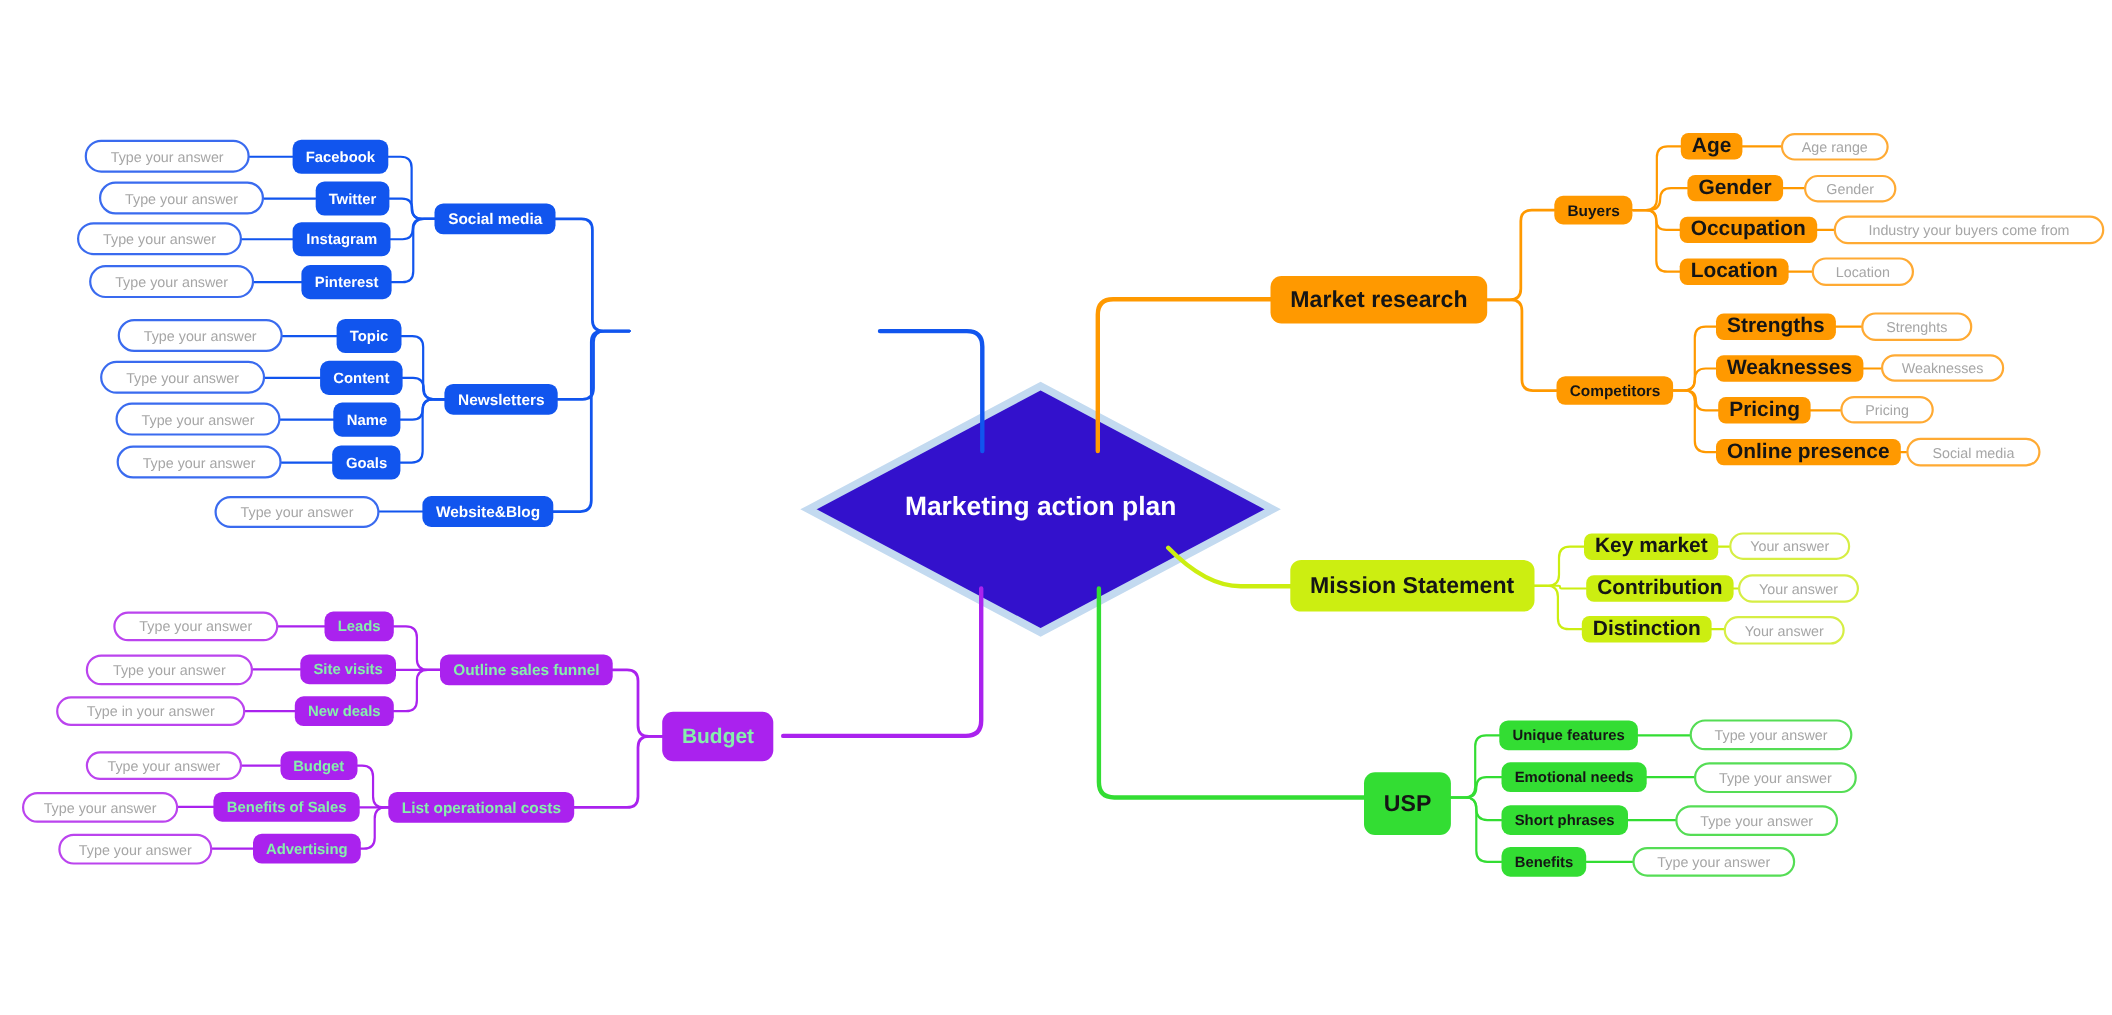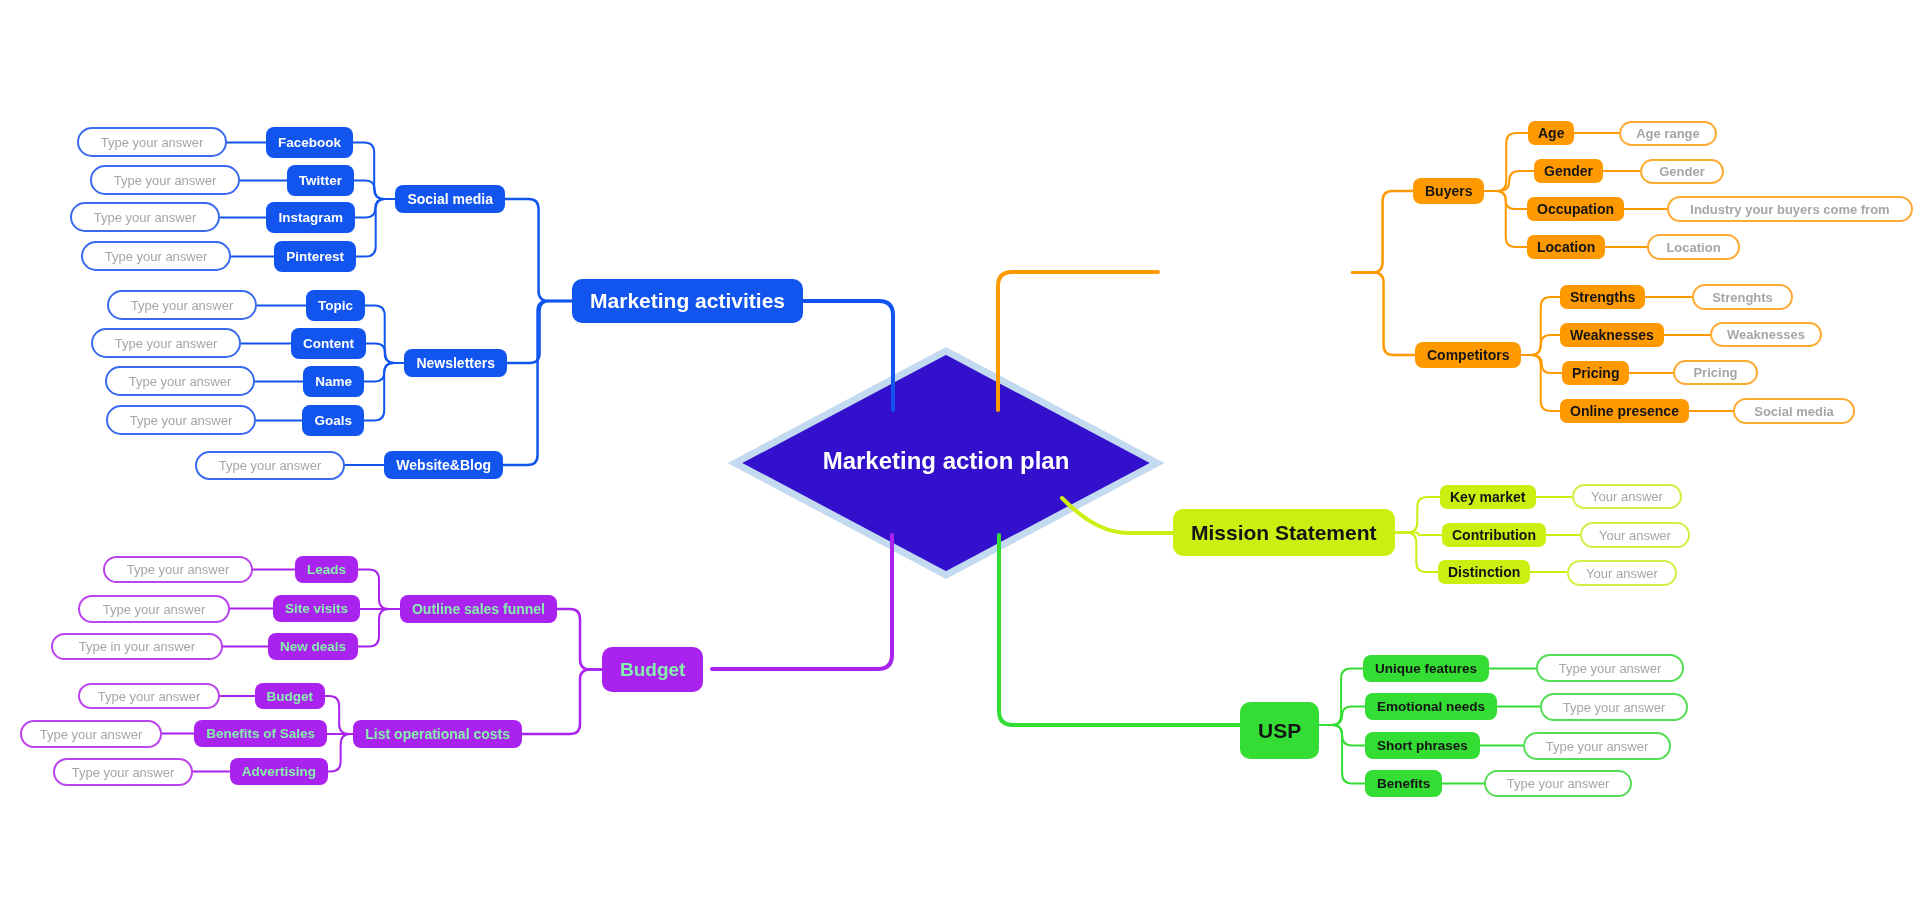"Age" .lf-sm { font-size: 14px -> 19px }
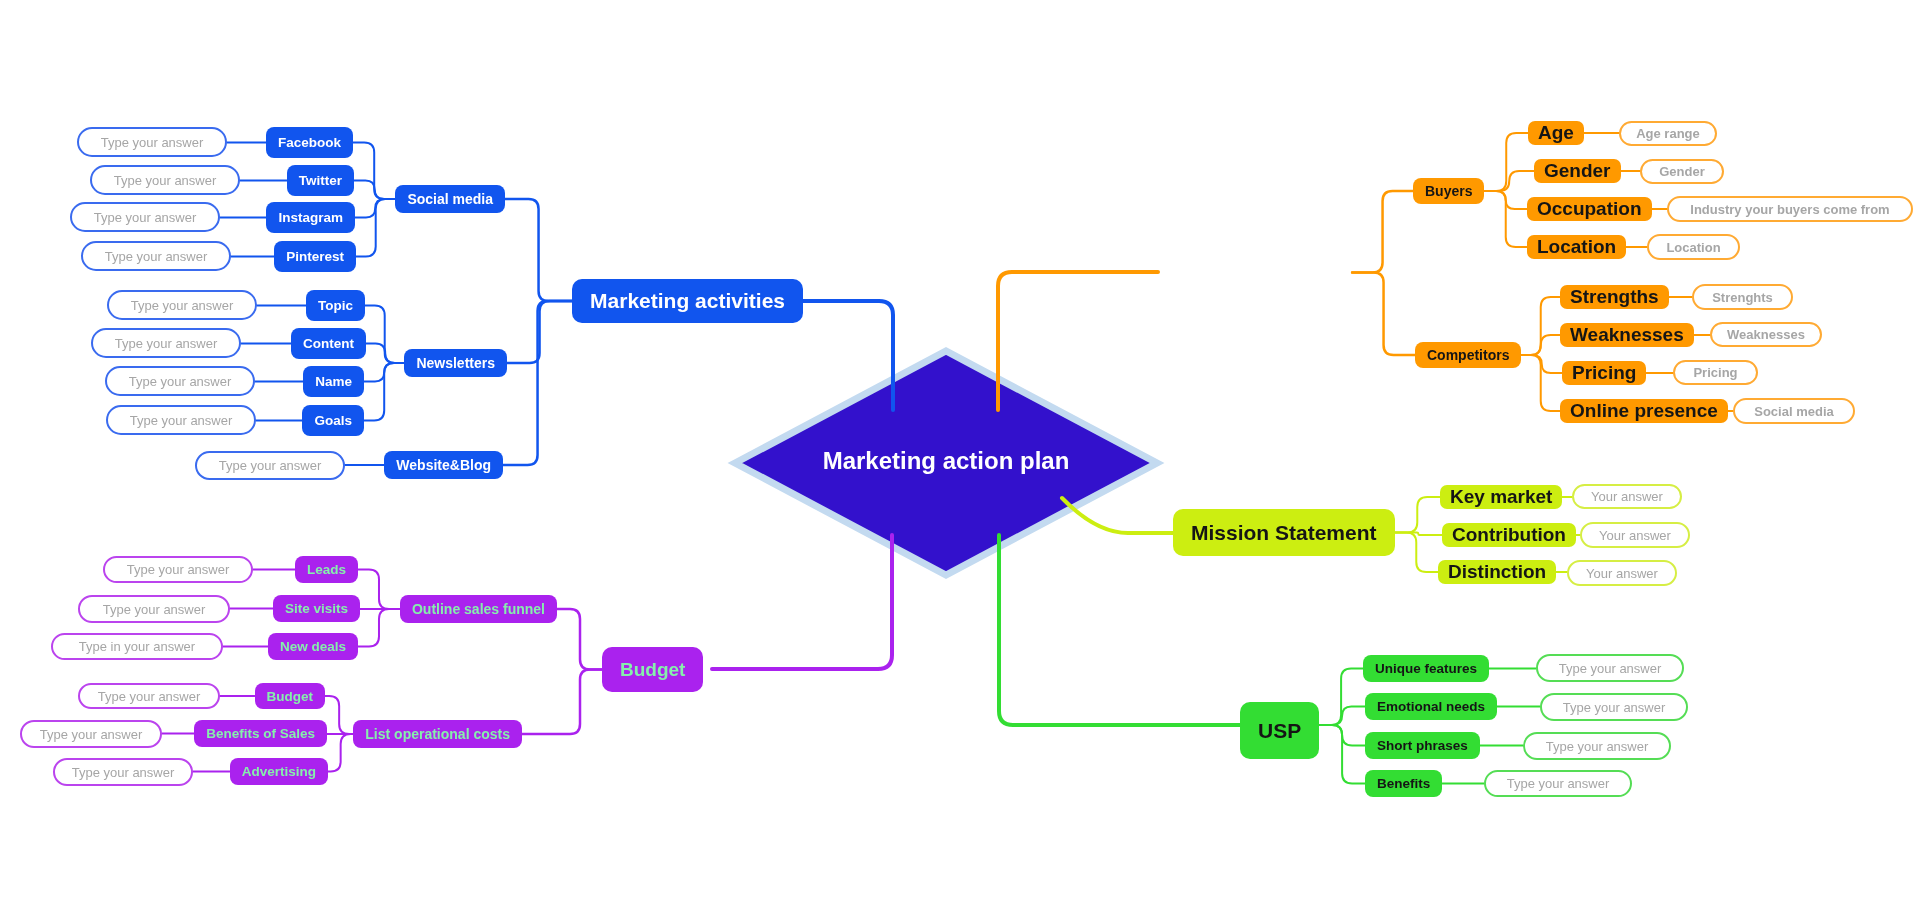"Age range" .b-orange { font-weight: bold -> none }
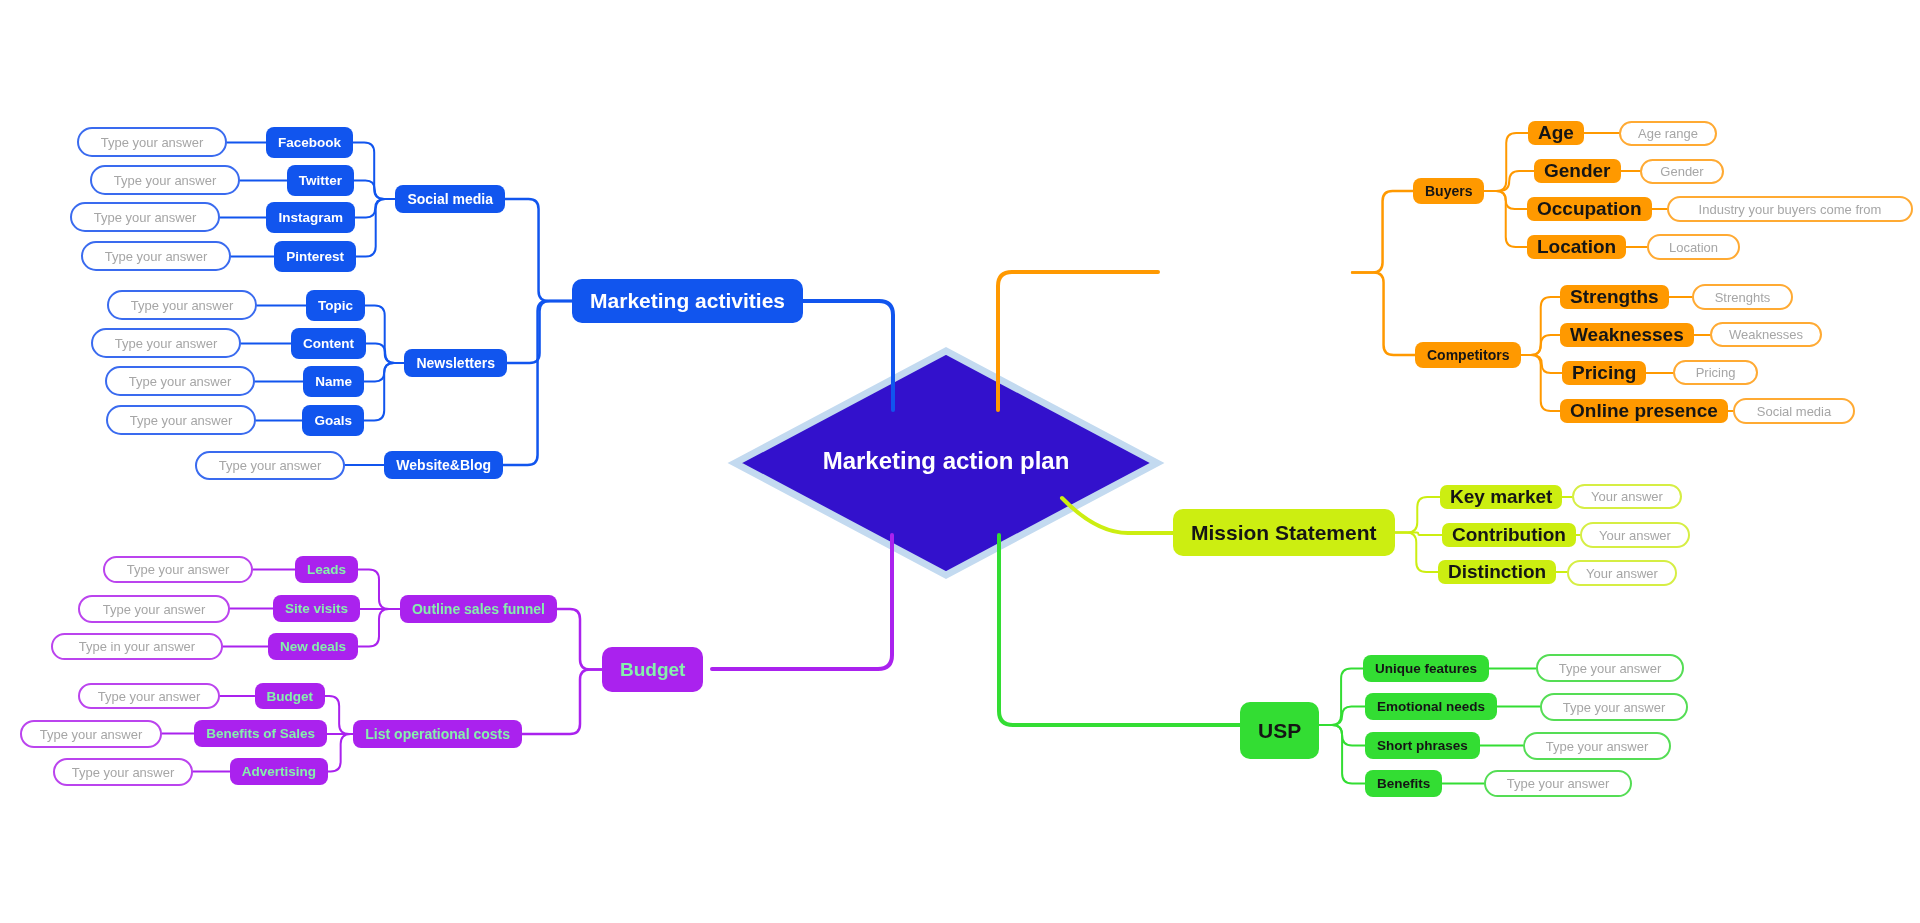"Market research" div.node { html: none -> <div>Market research</div> }
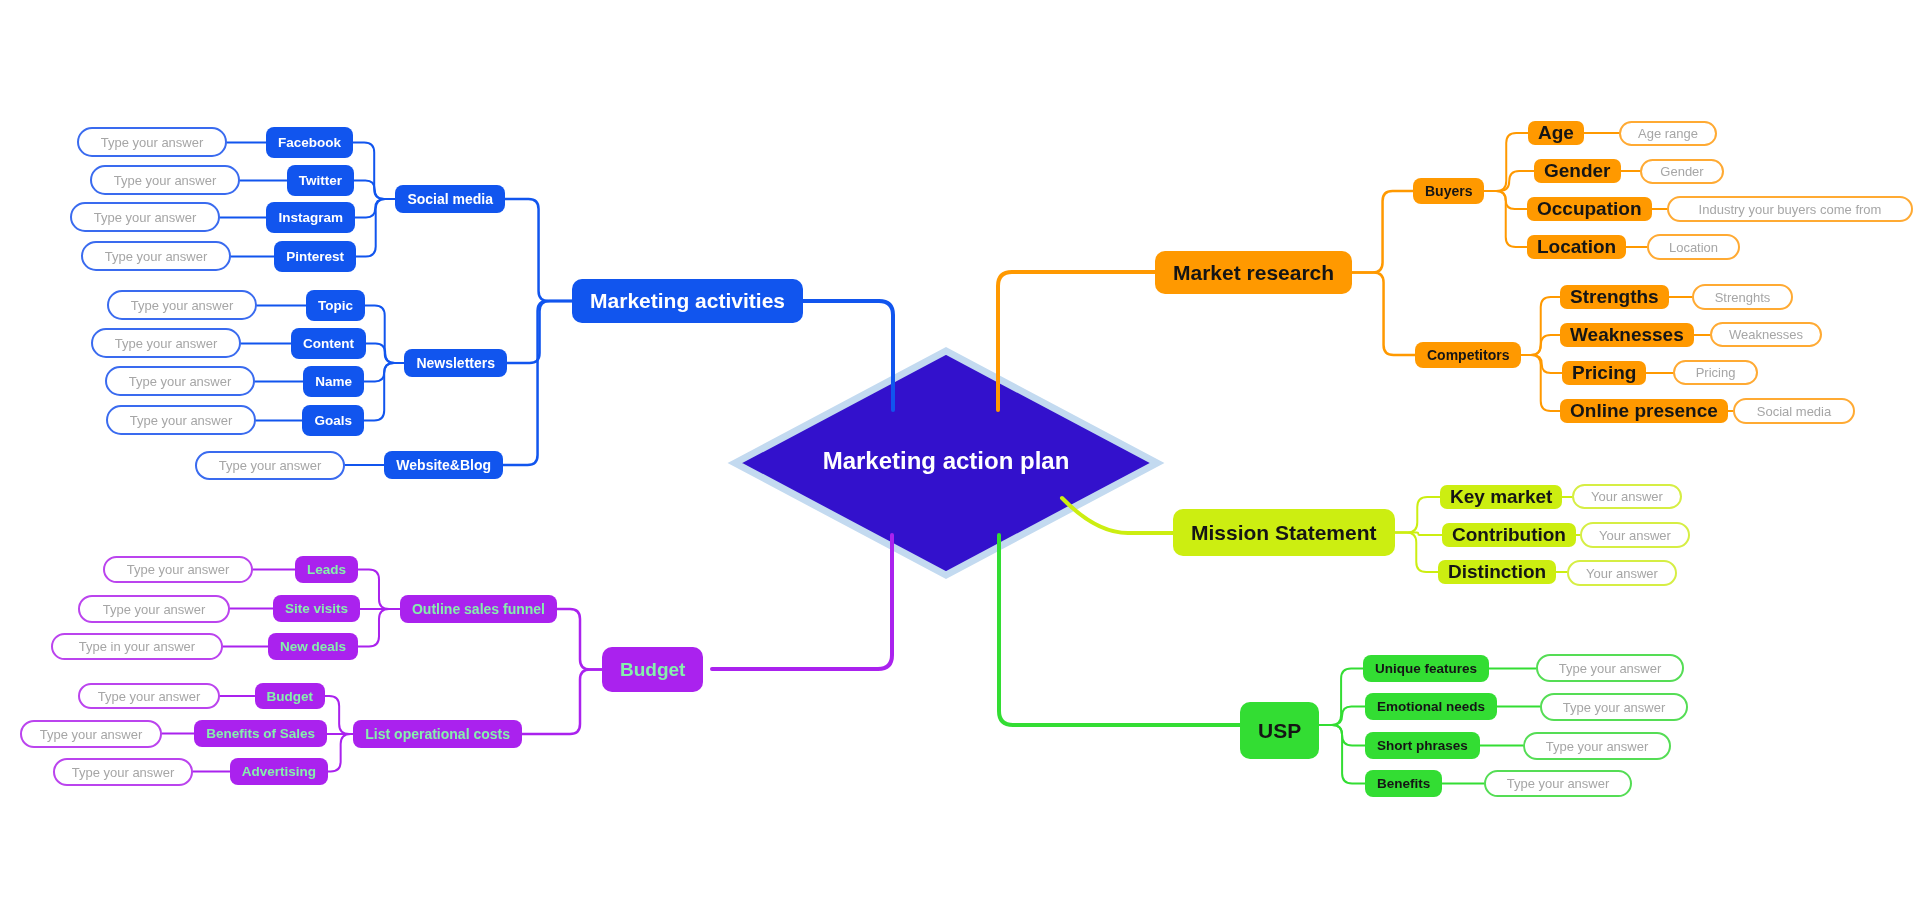"Marketing activities" div.node { html: <div>Marketing activities</div> -> none }
